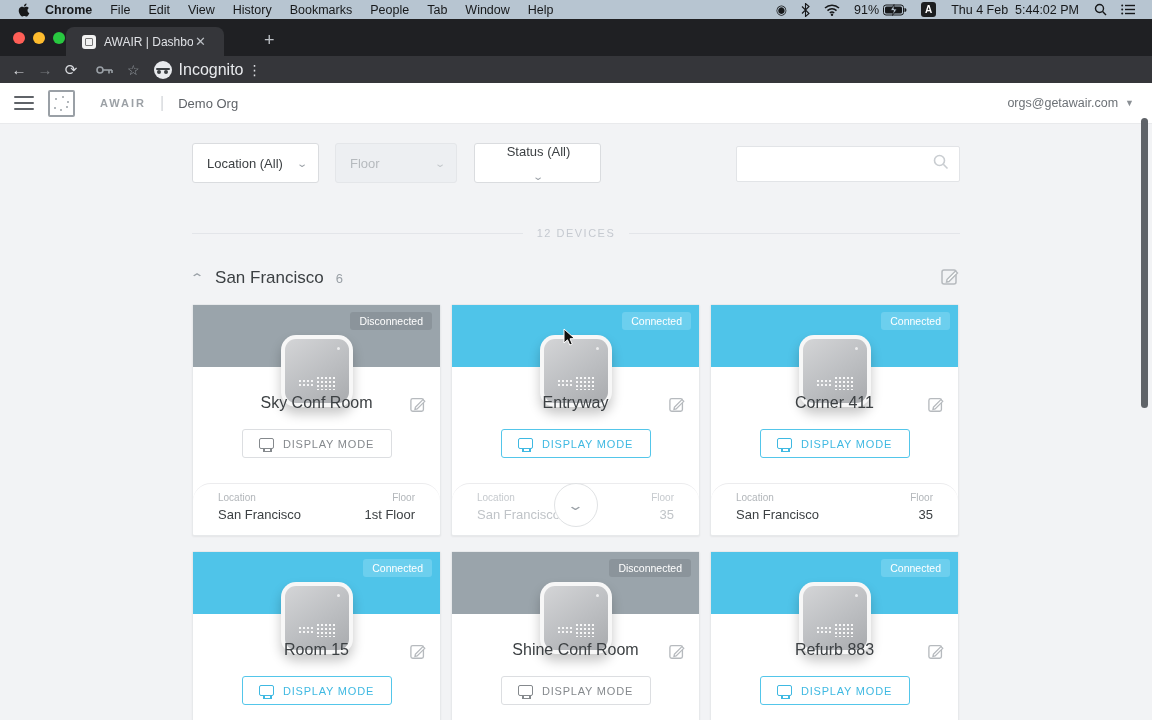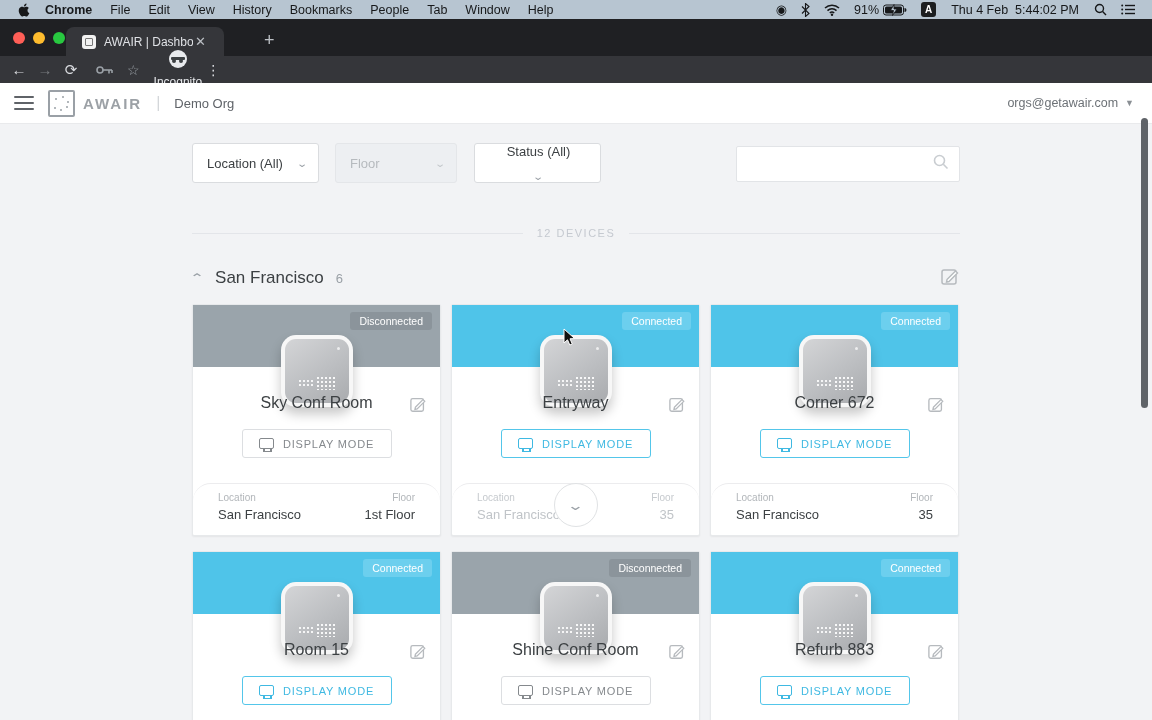"Incognito" .incog { flex-direction: column -> none; font-size: 12px -> 16px }
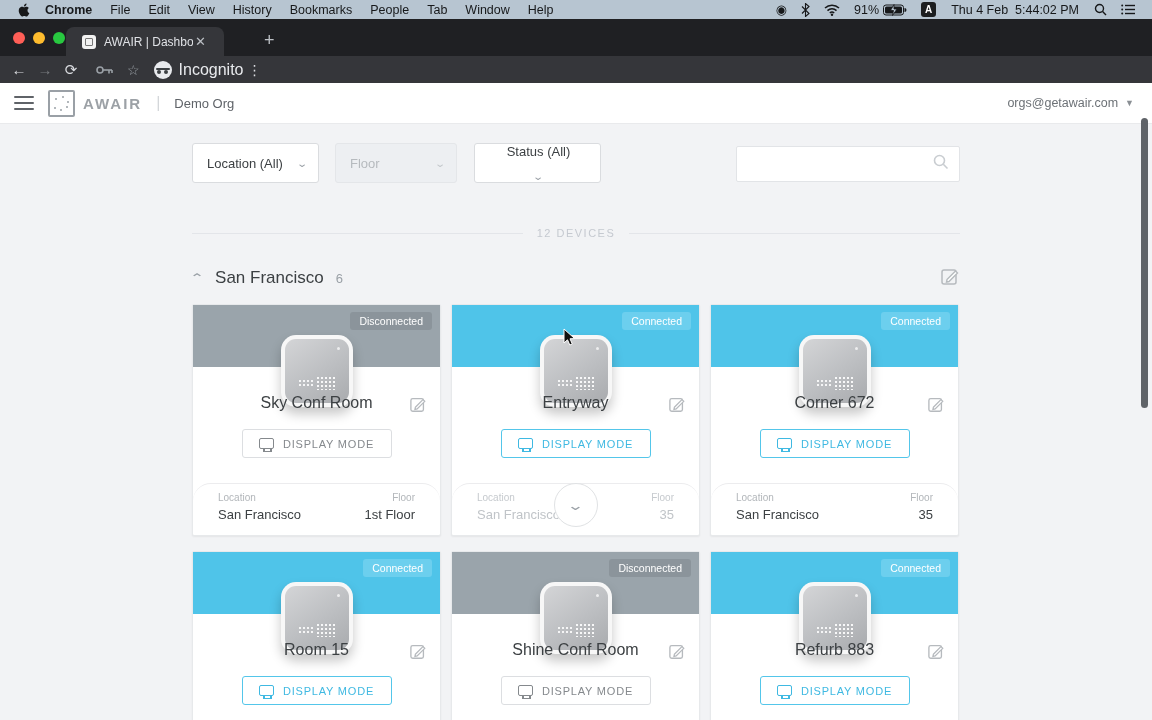"AWAIR" .brand { font-size: 15px -> 11px; margin-left: 8px -> 25px }
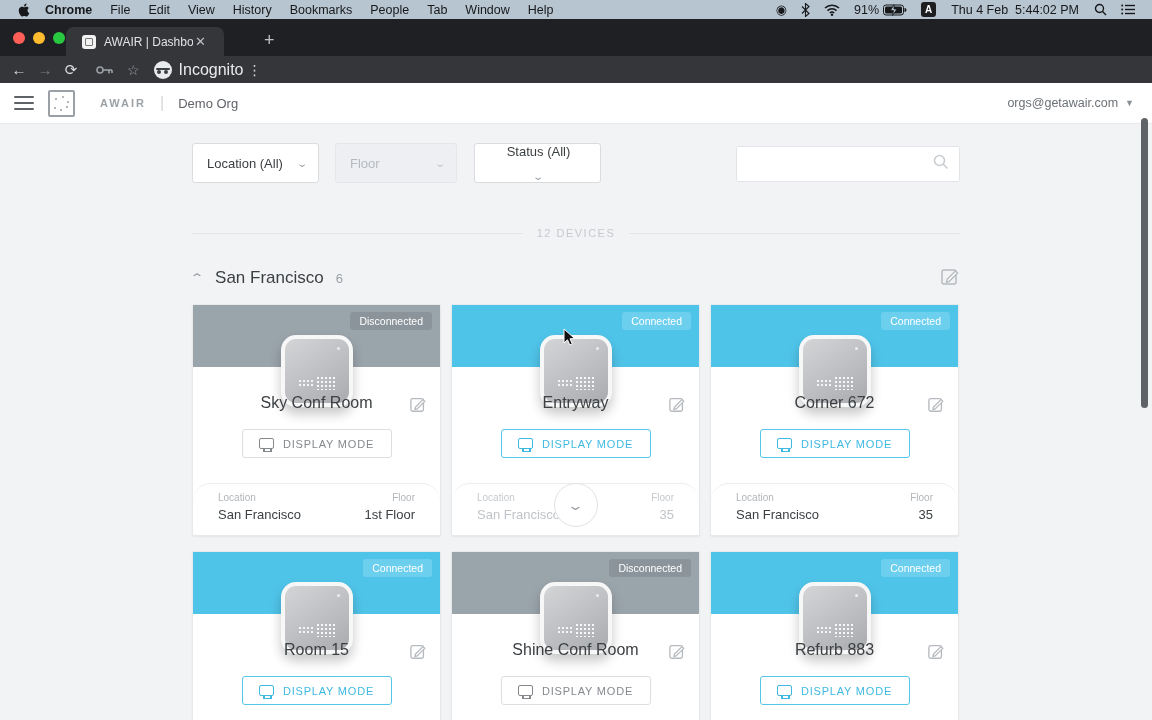"Corner 672" span.devname { text: 672 -> 411 }
